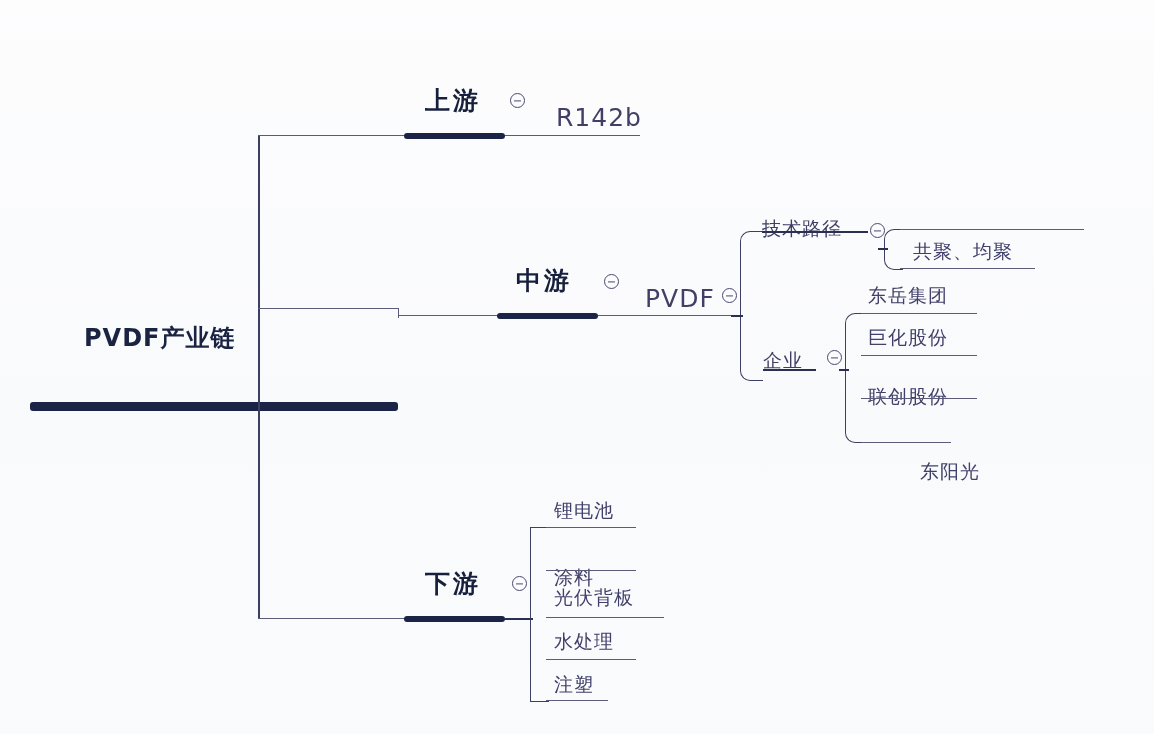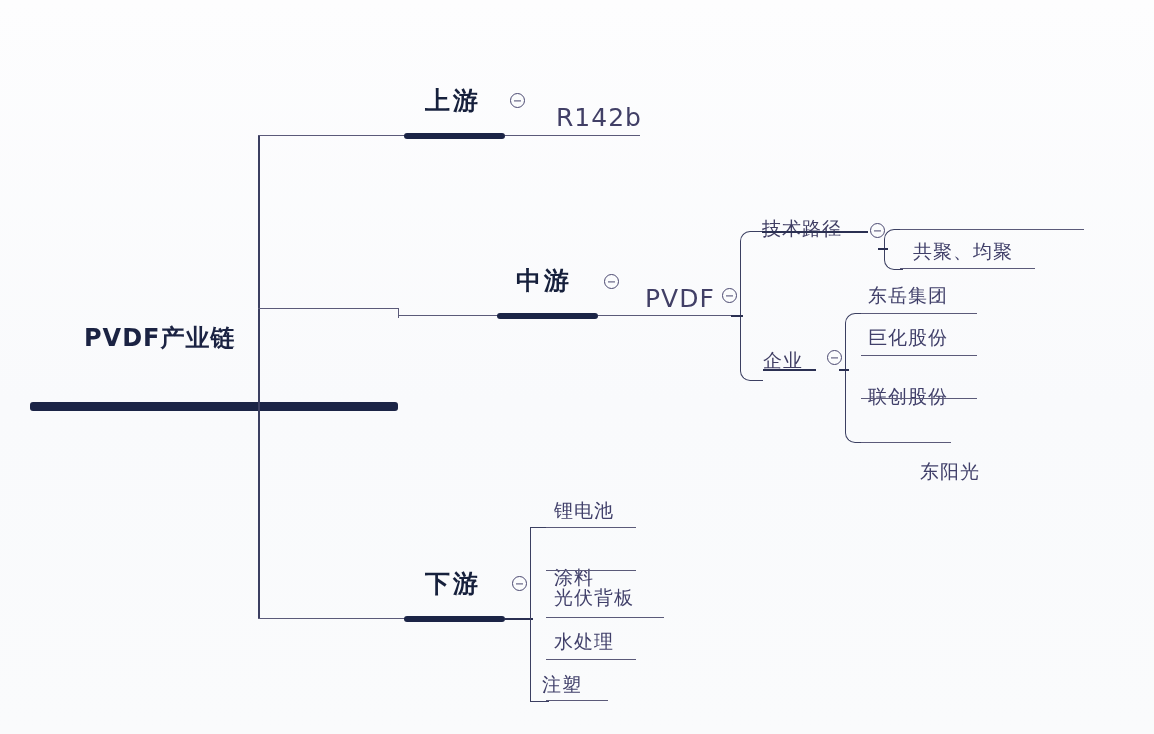"注塑" div.node { left: 542px -> 554px }
